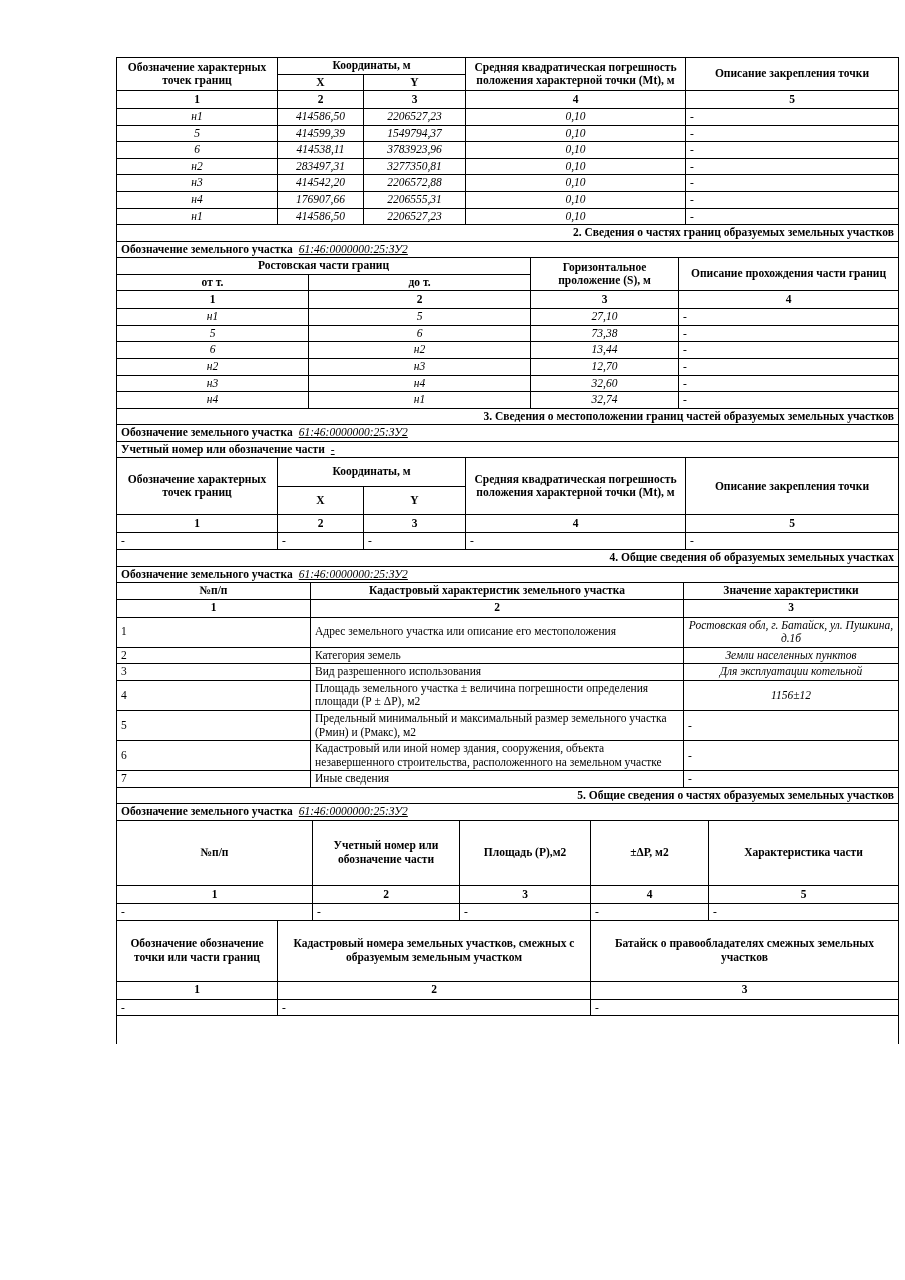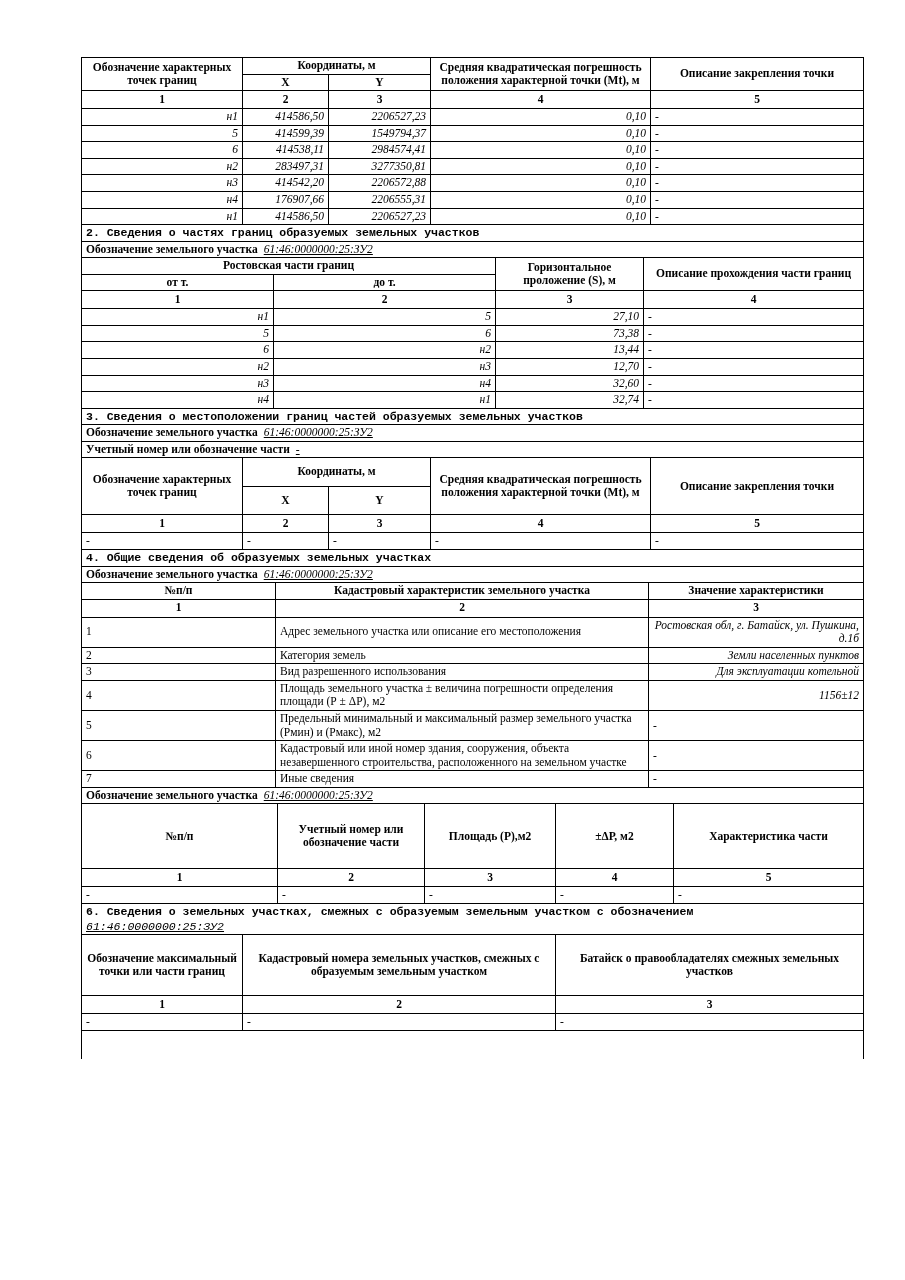"Обозначение характерных точек границ" table.grid { margin-left: none -> 35px }
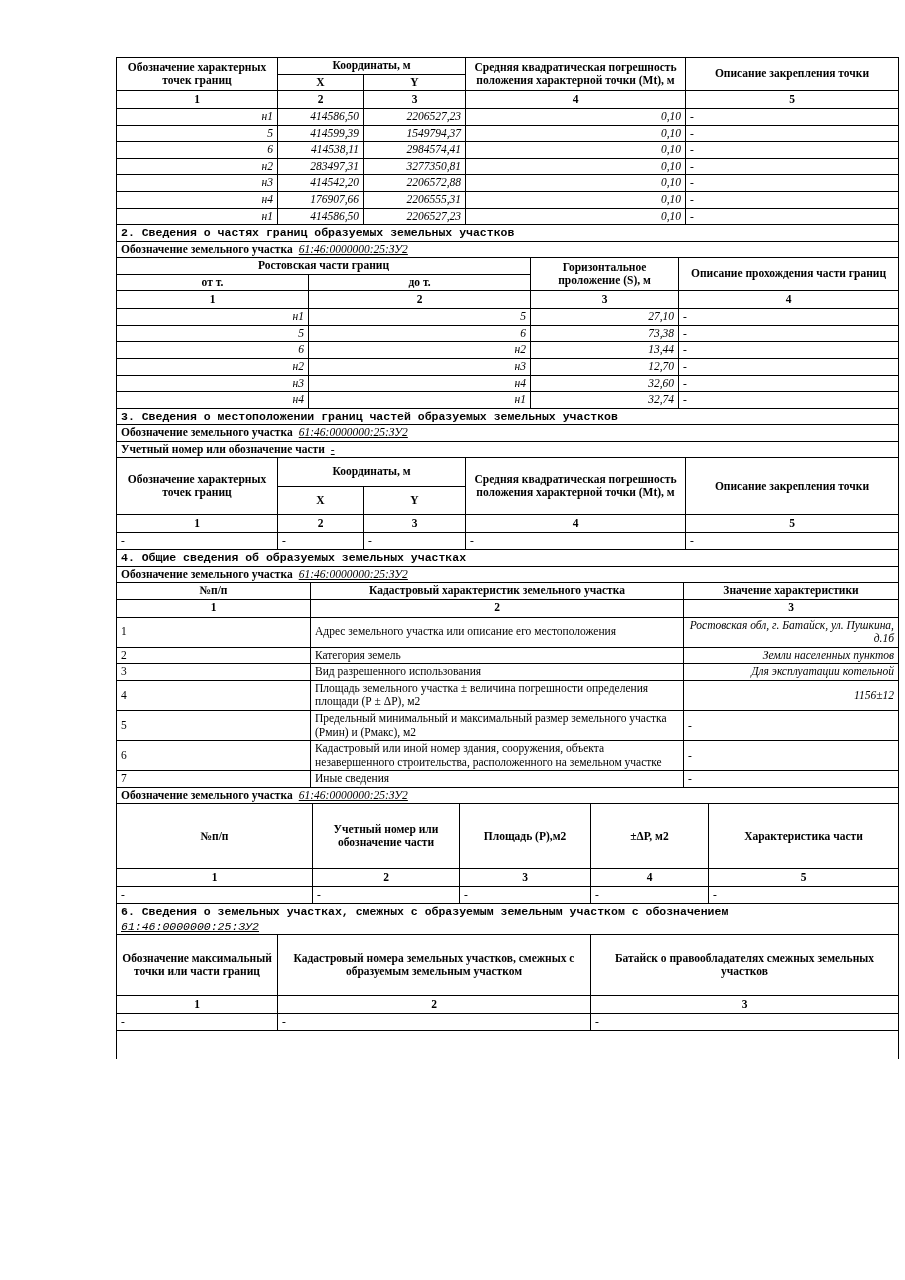"н1" .it { text-align: right -> center }
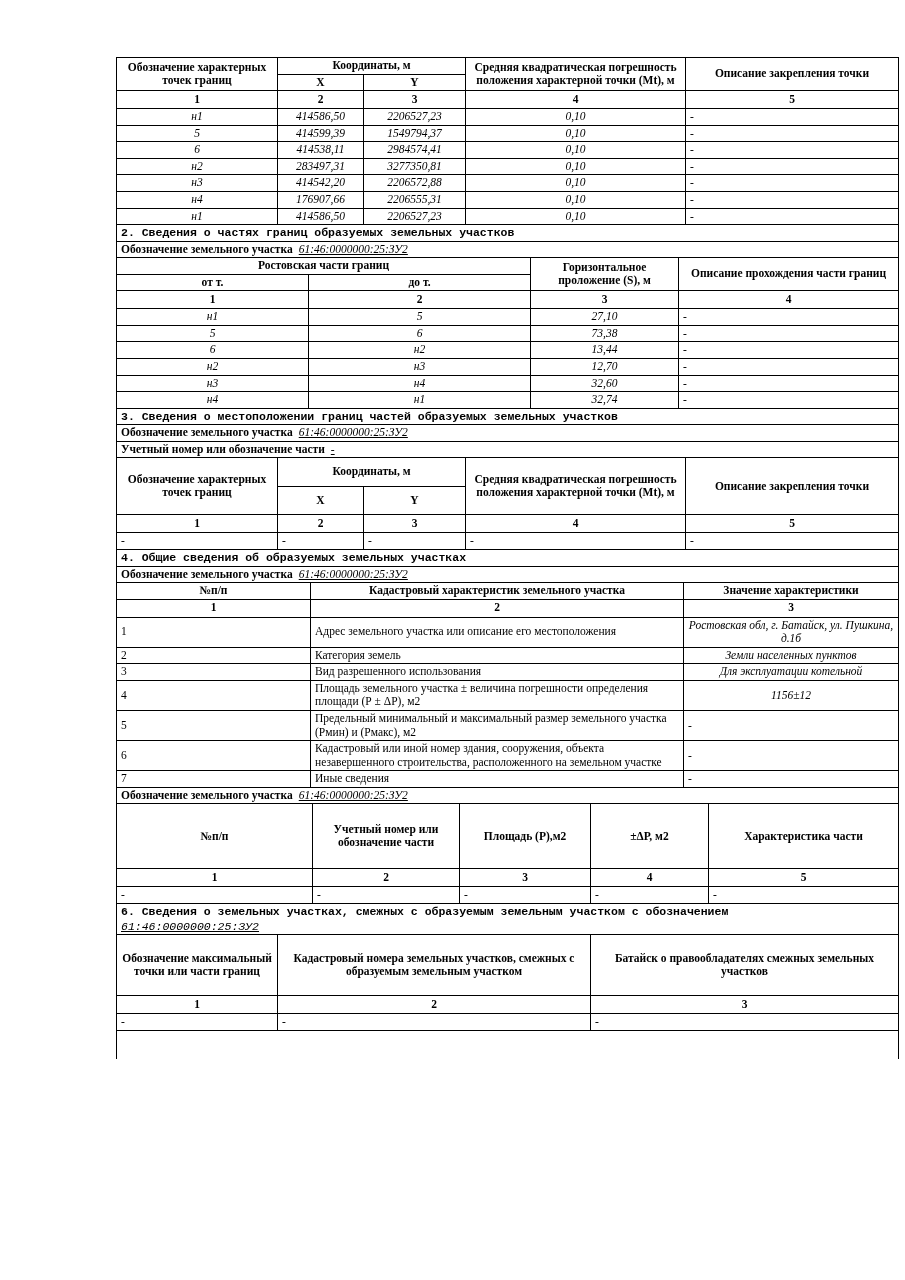"2984574,41" td.it { text: 2984574,41 -> 3783923,96 }
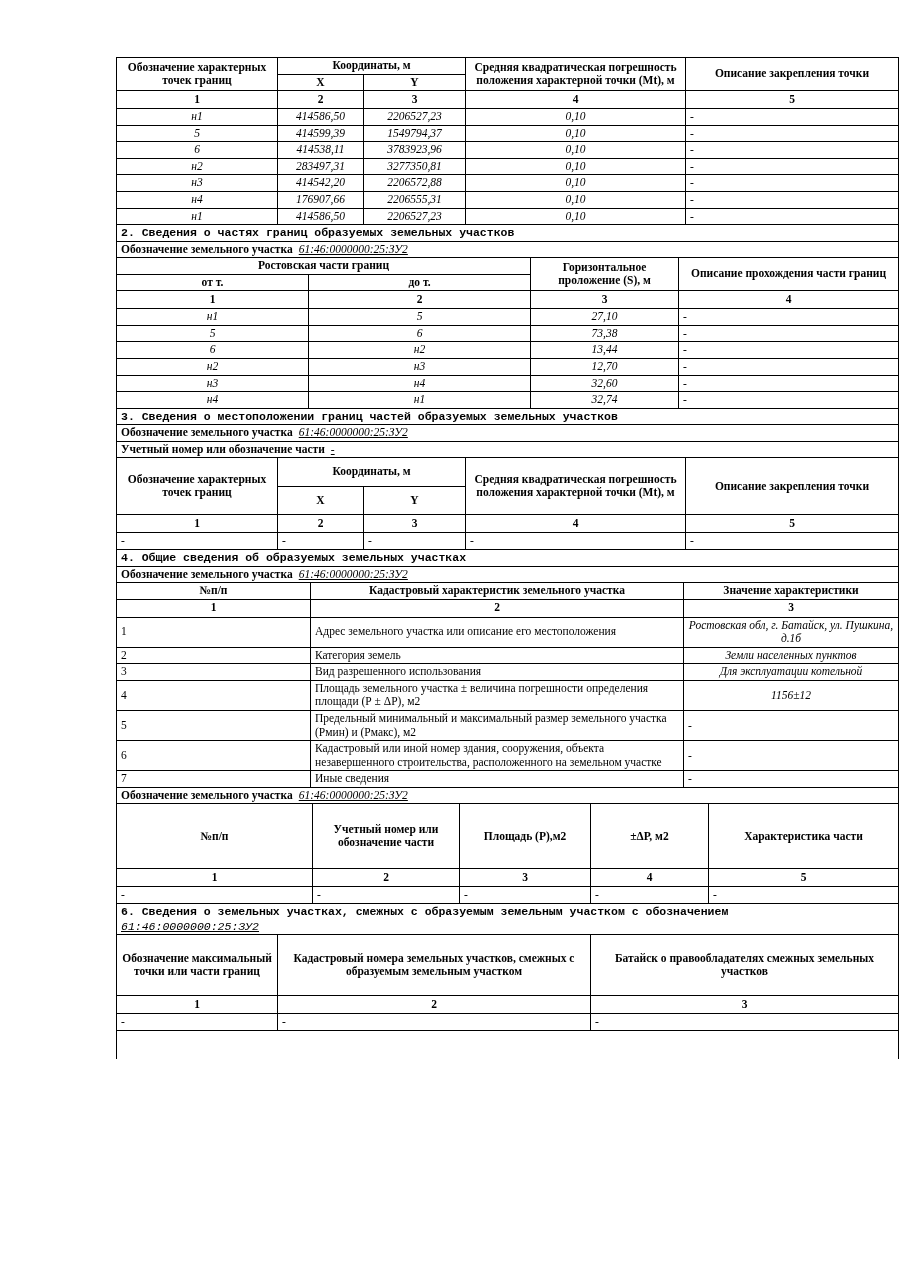"2. Сведения о частях границ" .band { font-family: Liberation Mono, monospace -> none; text-align: left -> right }
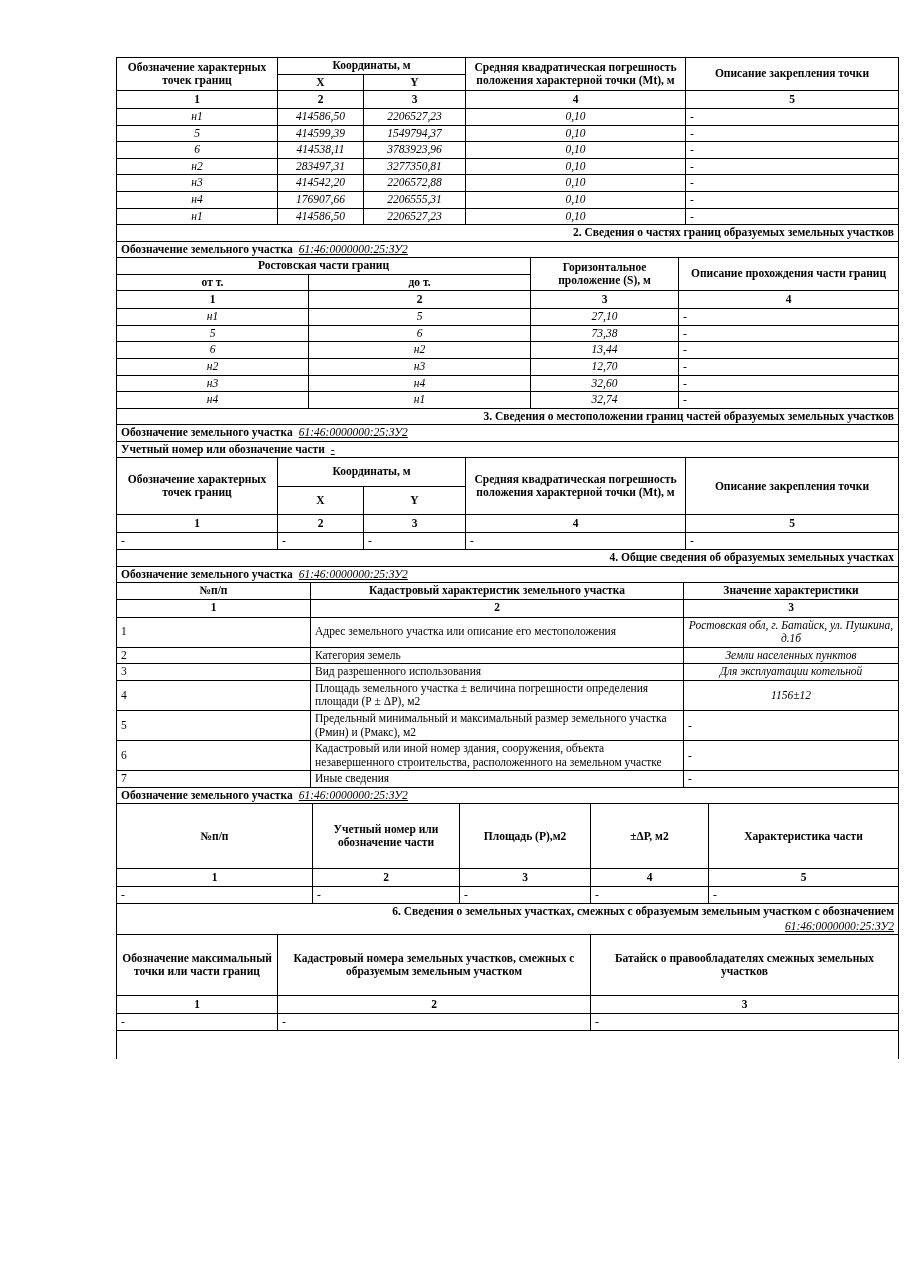"5. Общие сведения о частях" tr { html: none -> <tr> <td>5. Общие сведения о частях образуемых земельных участков</td> </tr> }
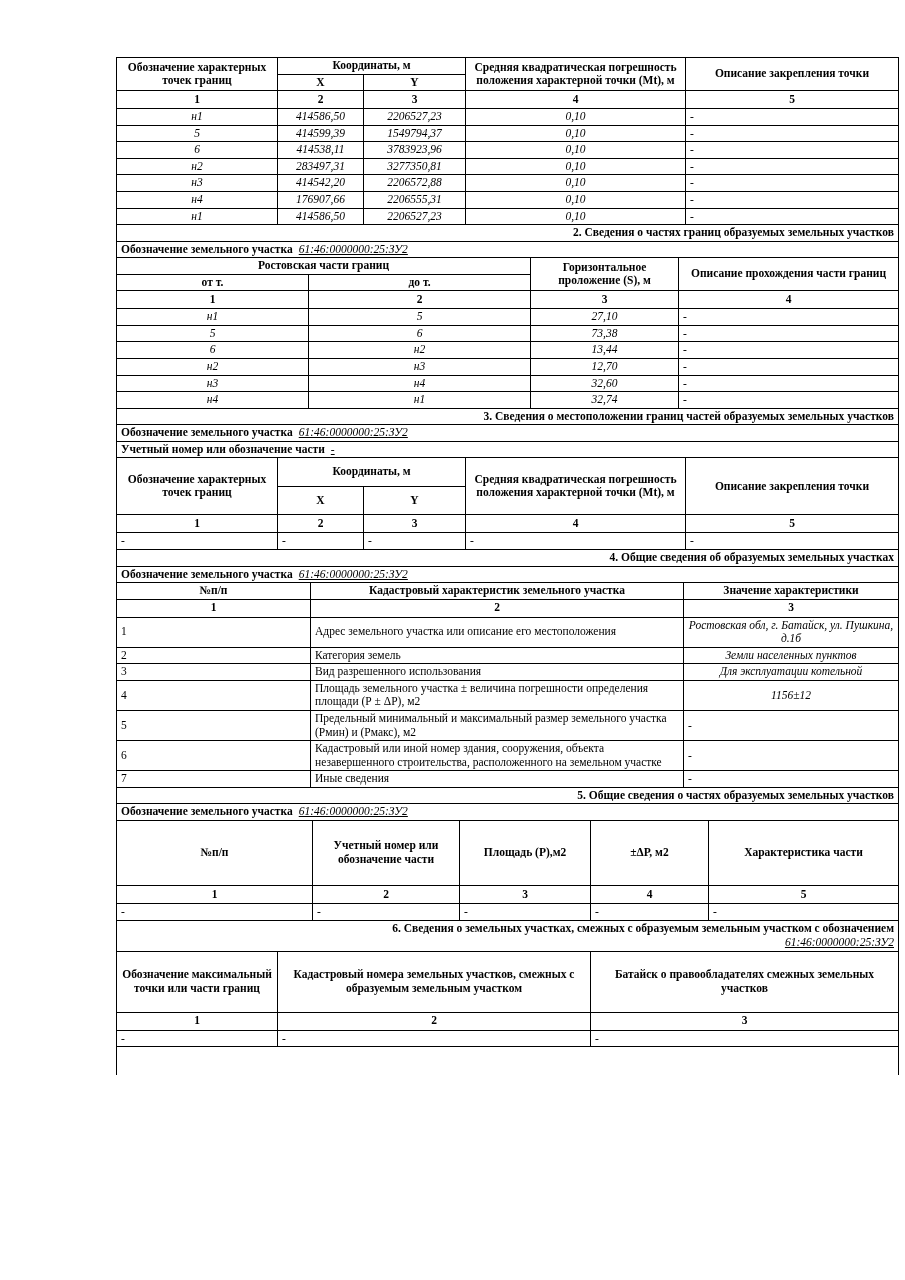"6. Сведения о земельных участках," tr { html: <tr> <td> <div>6. Сведения о земельных участках, смежных с образуемым земельным участком с обозначением</div> <div>61:46:0000000:25:ЗУ2</div> </td> </tr> -> none }
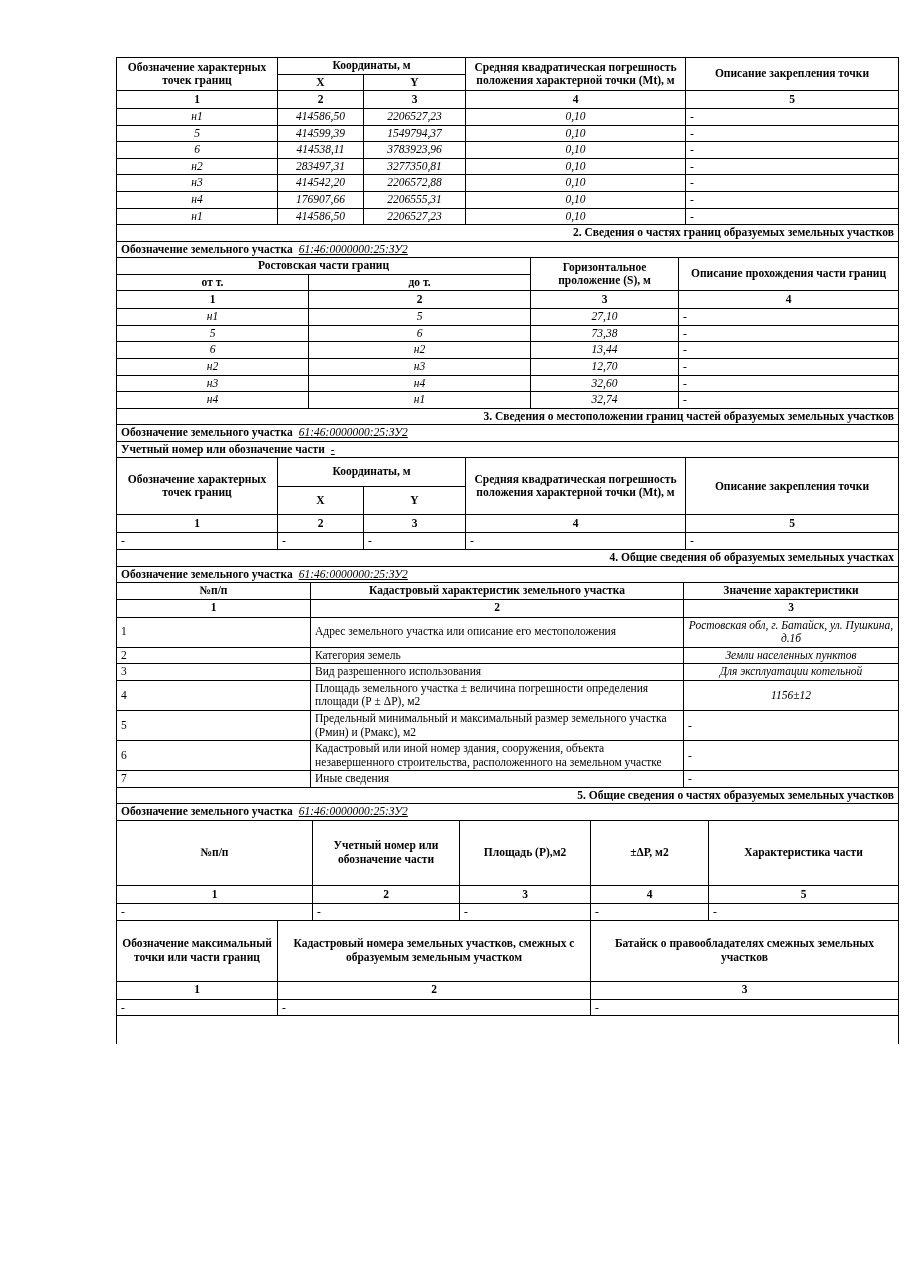"Обозначение максимальный точки или части" td.hd { text: максимальный -> обозначение }
